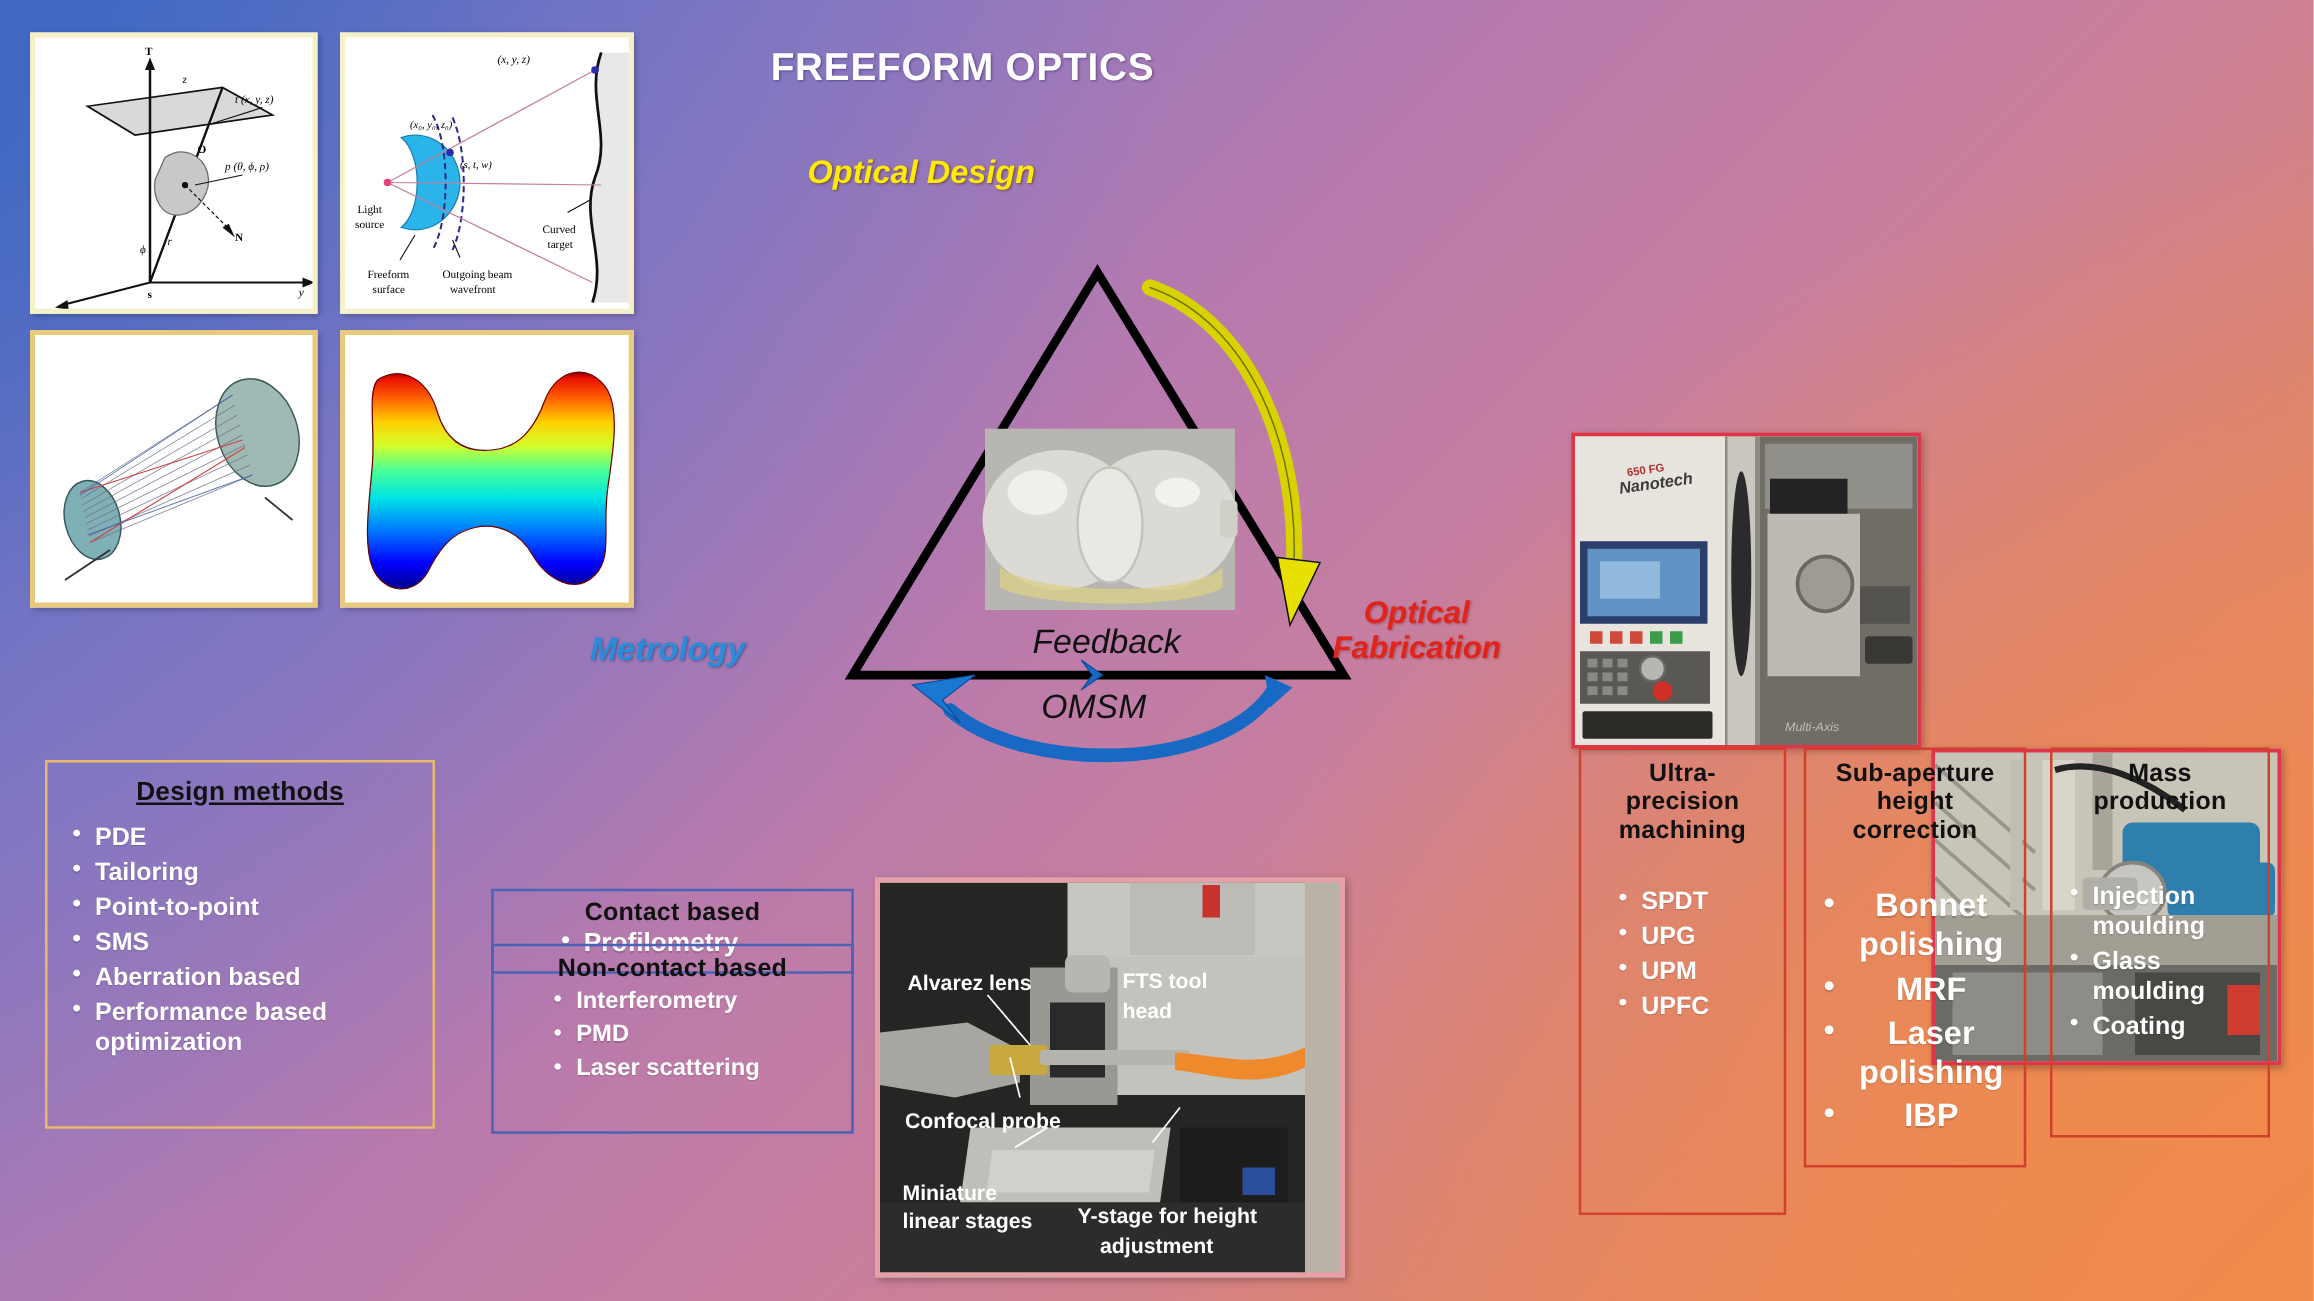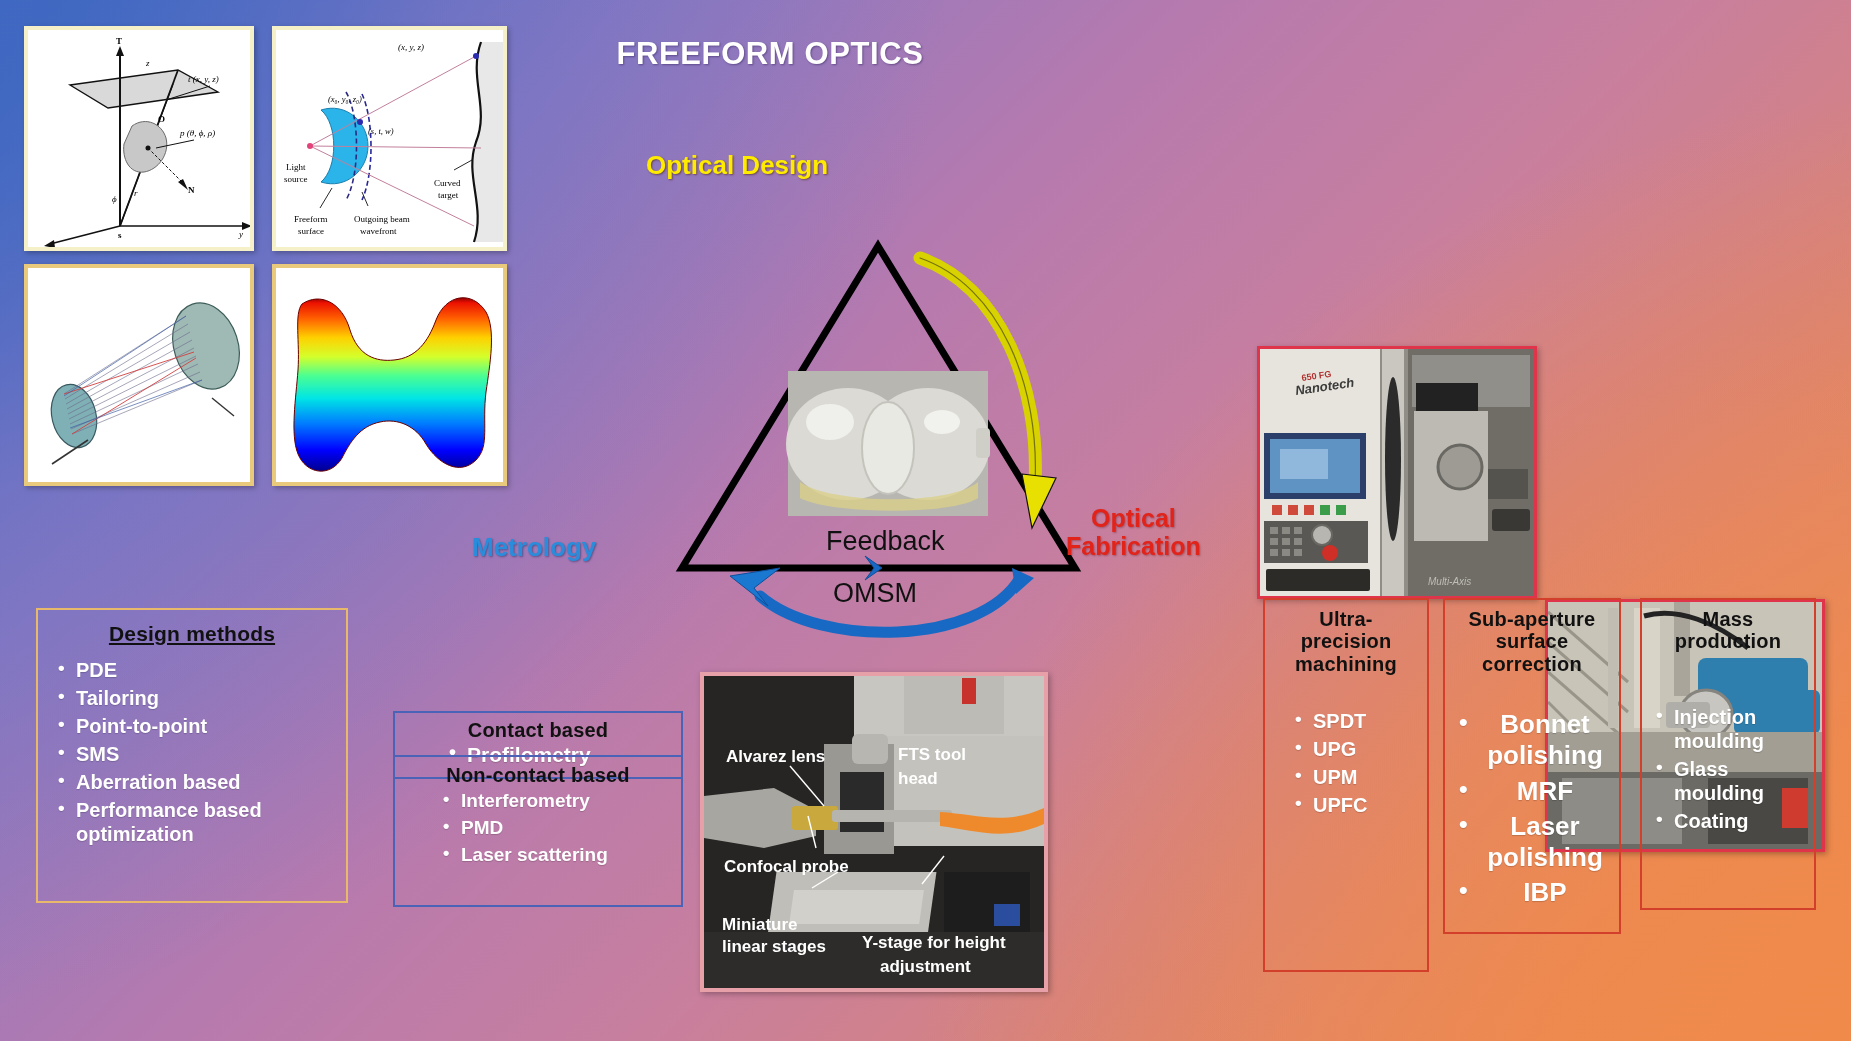"Optical Design" div.panel { font-style: none -> italic; top: 216px -> 188px }
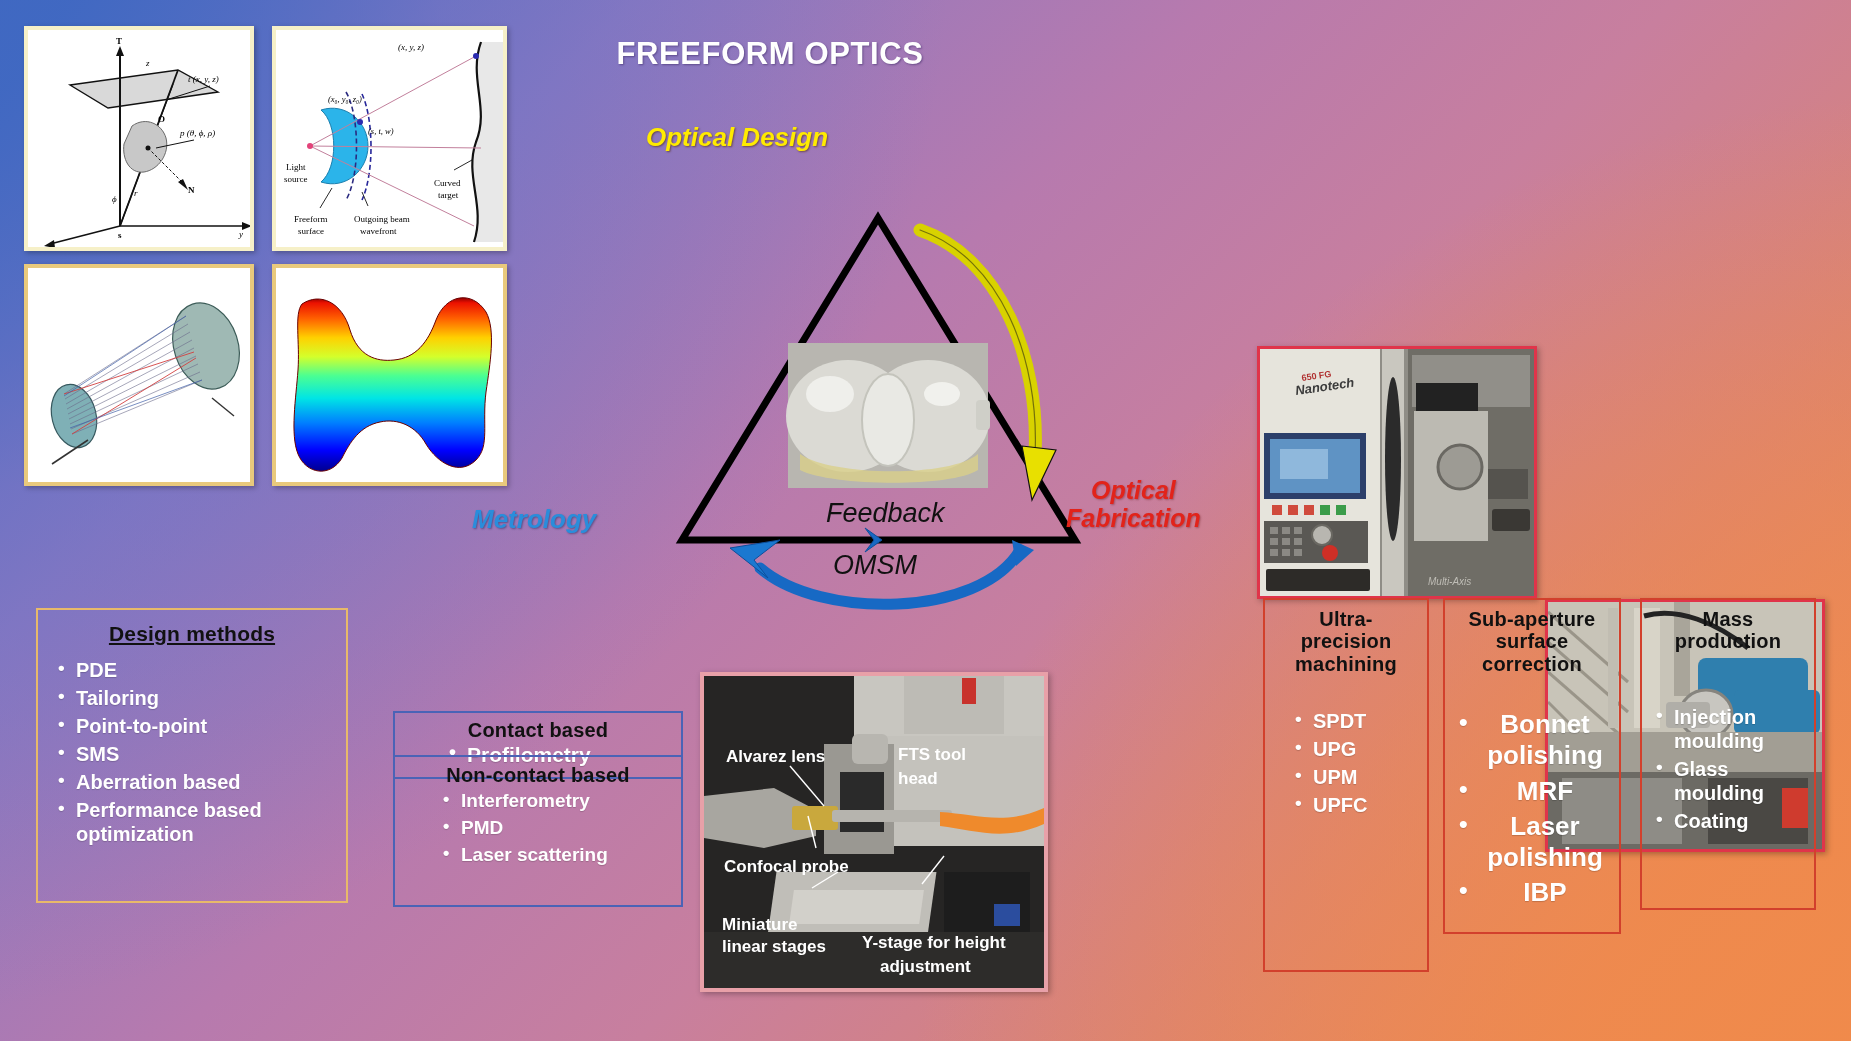"Sub-aperture surface correction" div.ttl { text: surface -> height }
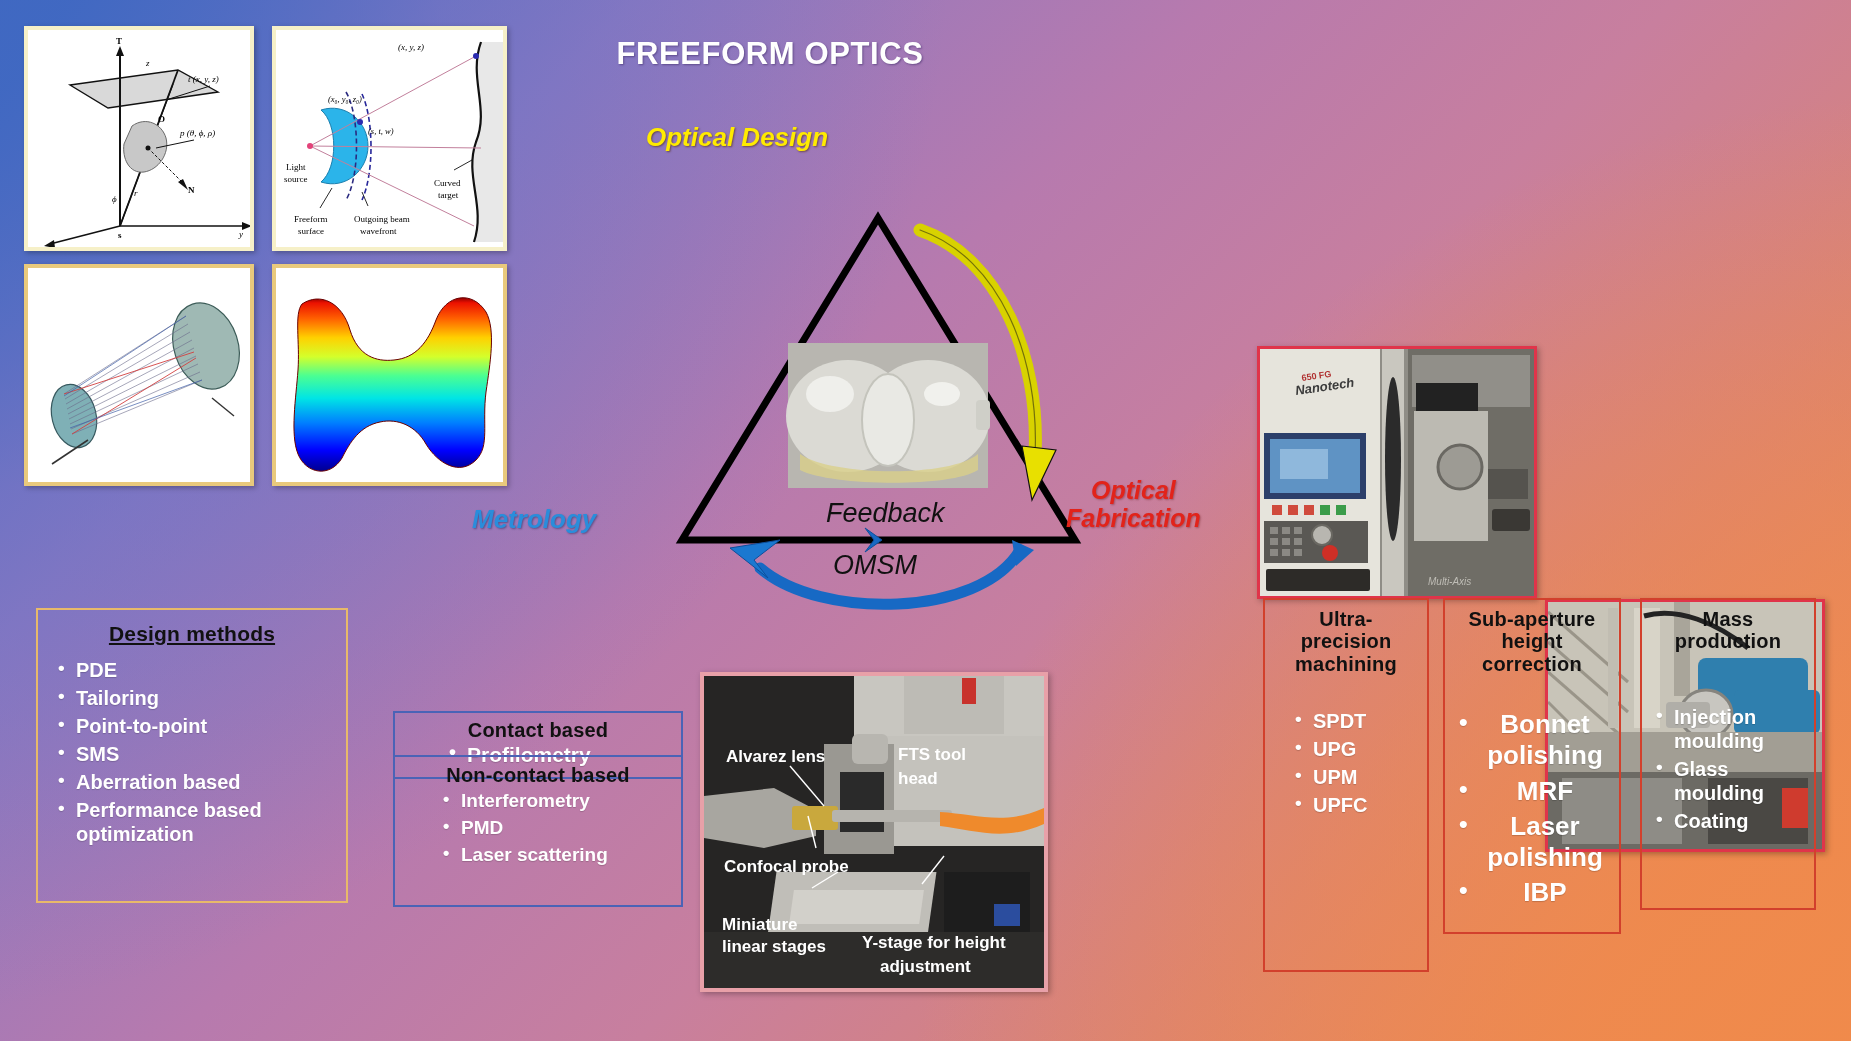"Alvarez lens" div.panel { top: 672px -> 702px; width: 348px -> 376px }
